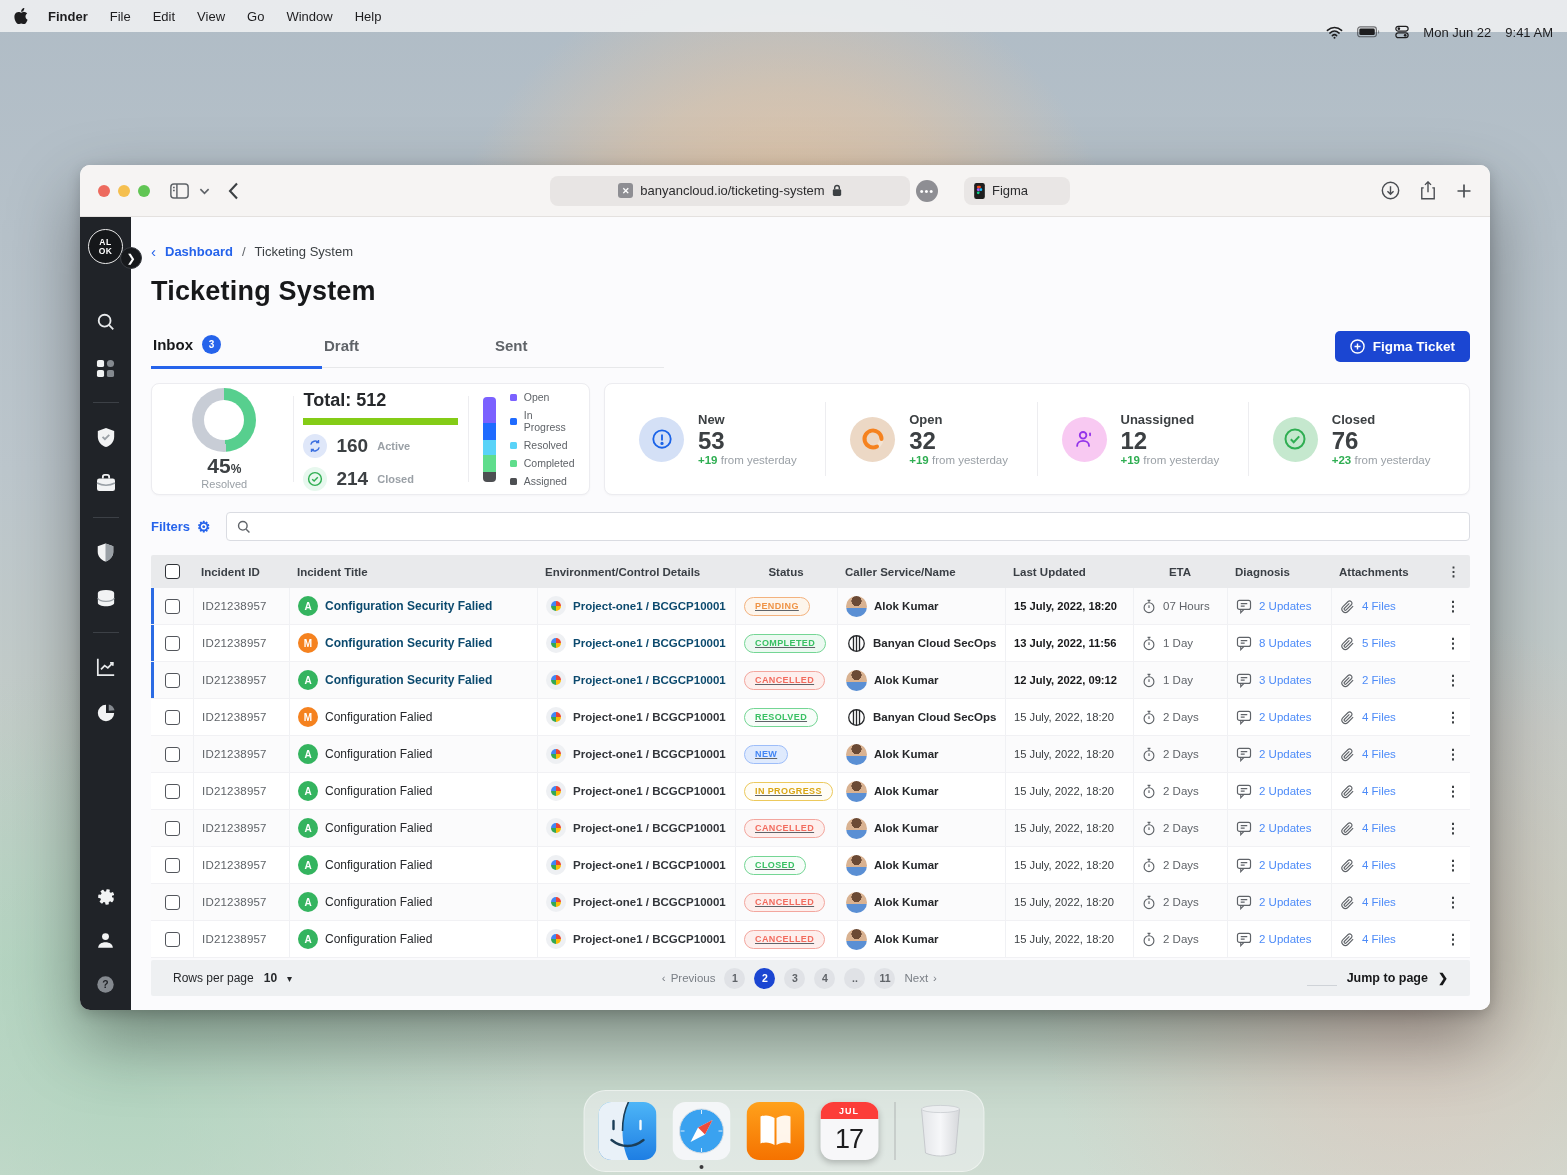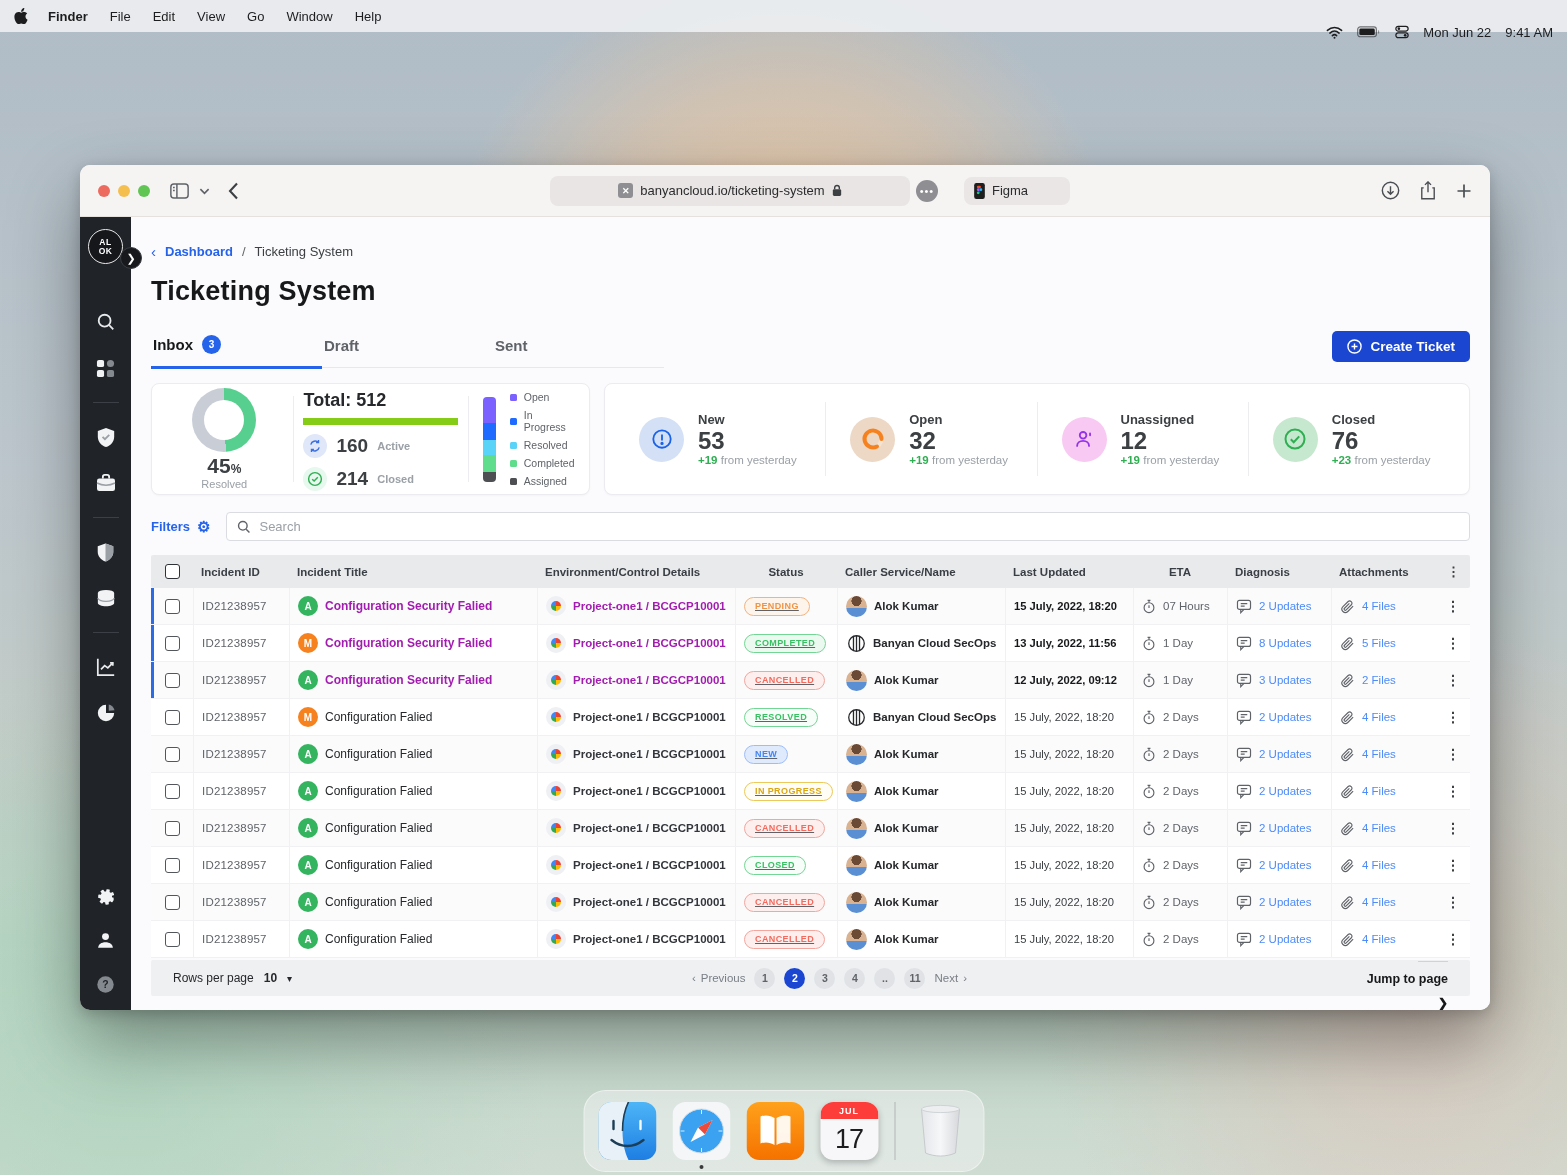"Create Ticket" span { text: Create -> Figma }
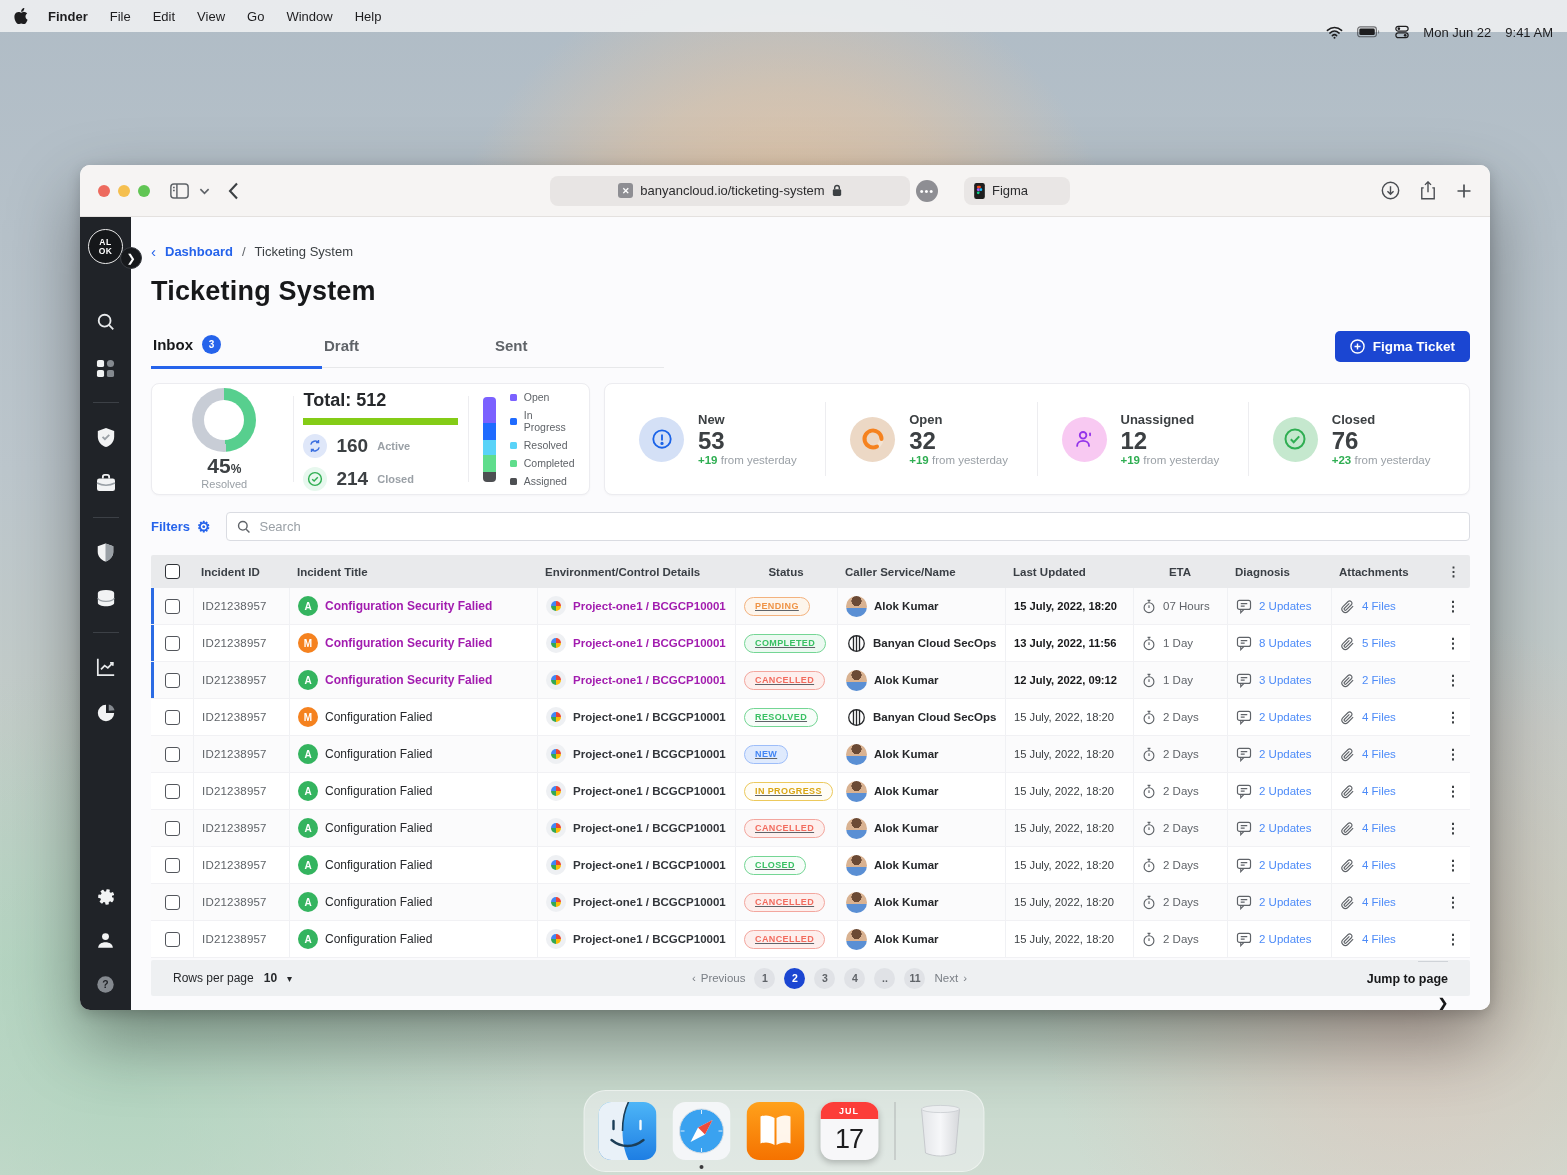"Search" input { html: <input> -> none }
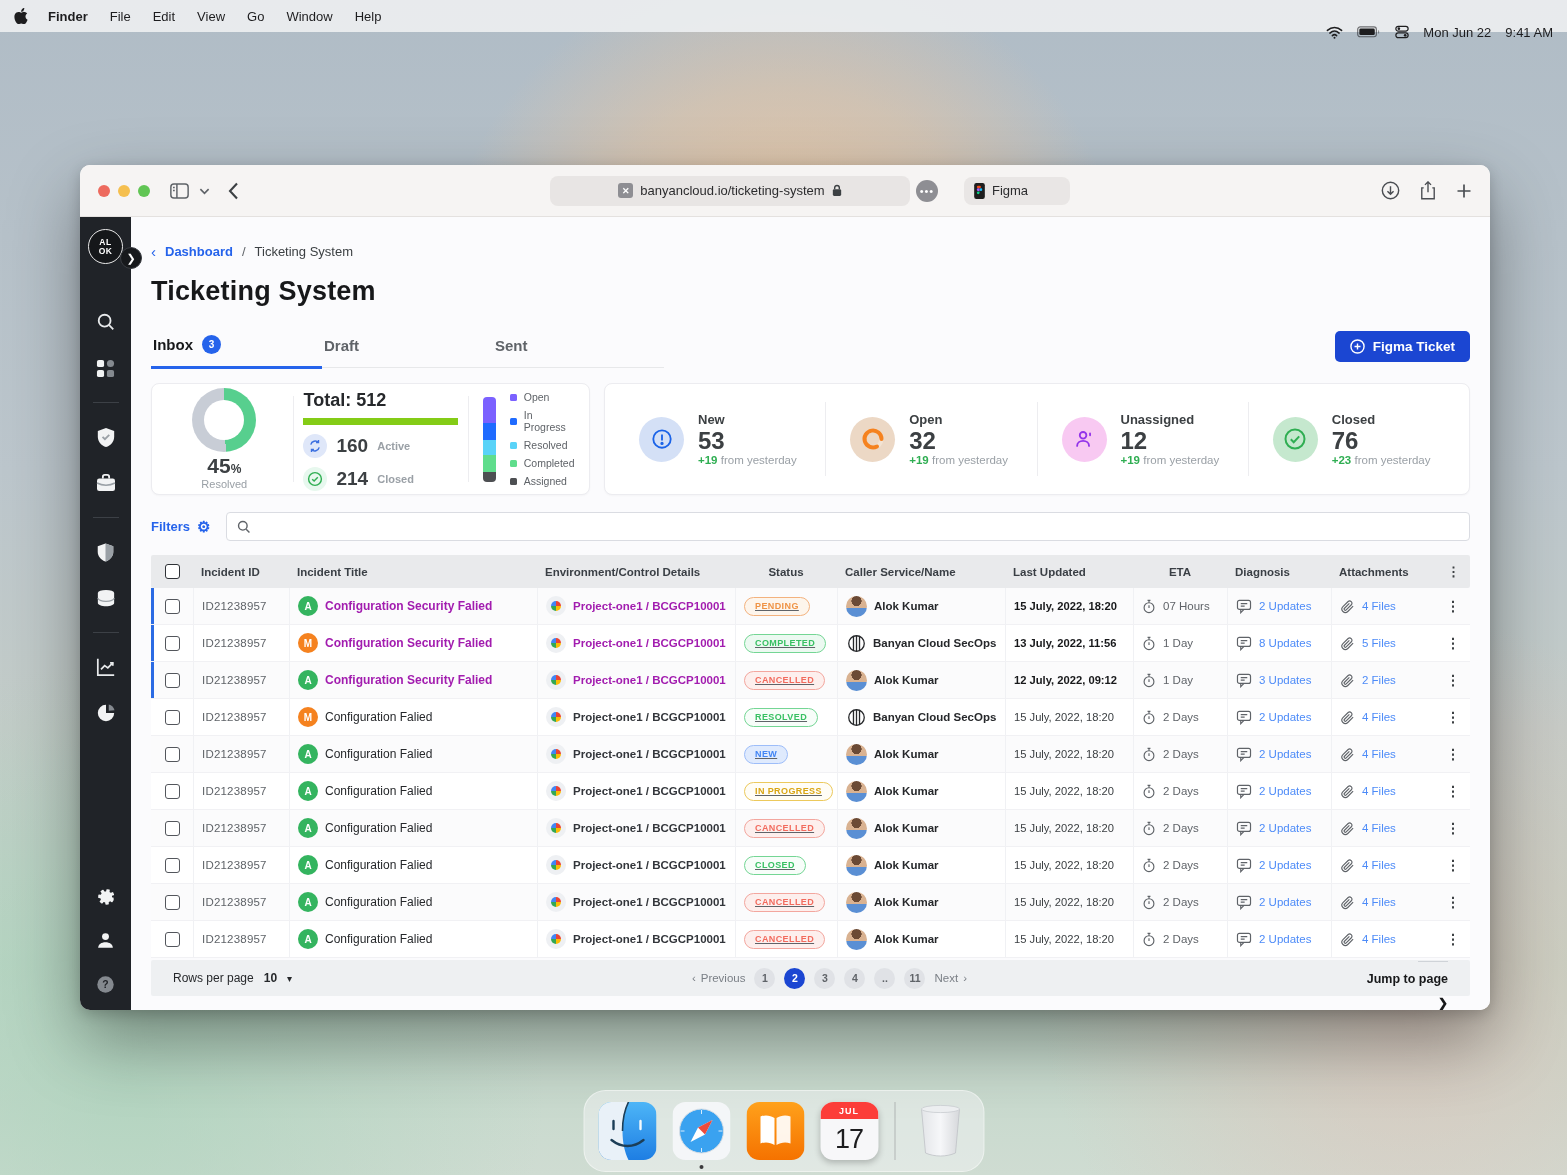"Configuration Security Falied" .unread .ttl,.unread .envt { color: #a21caf -> #0c4a6e }
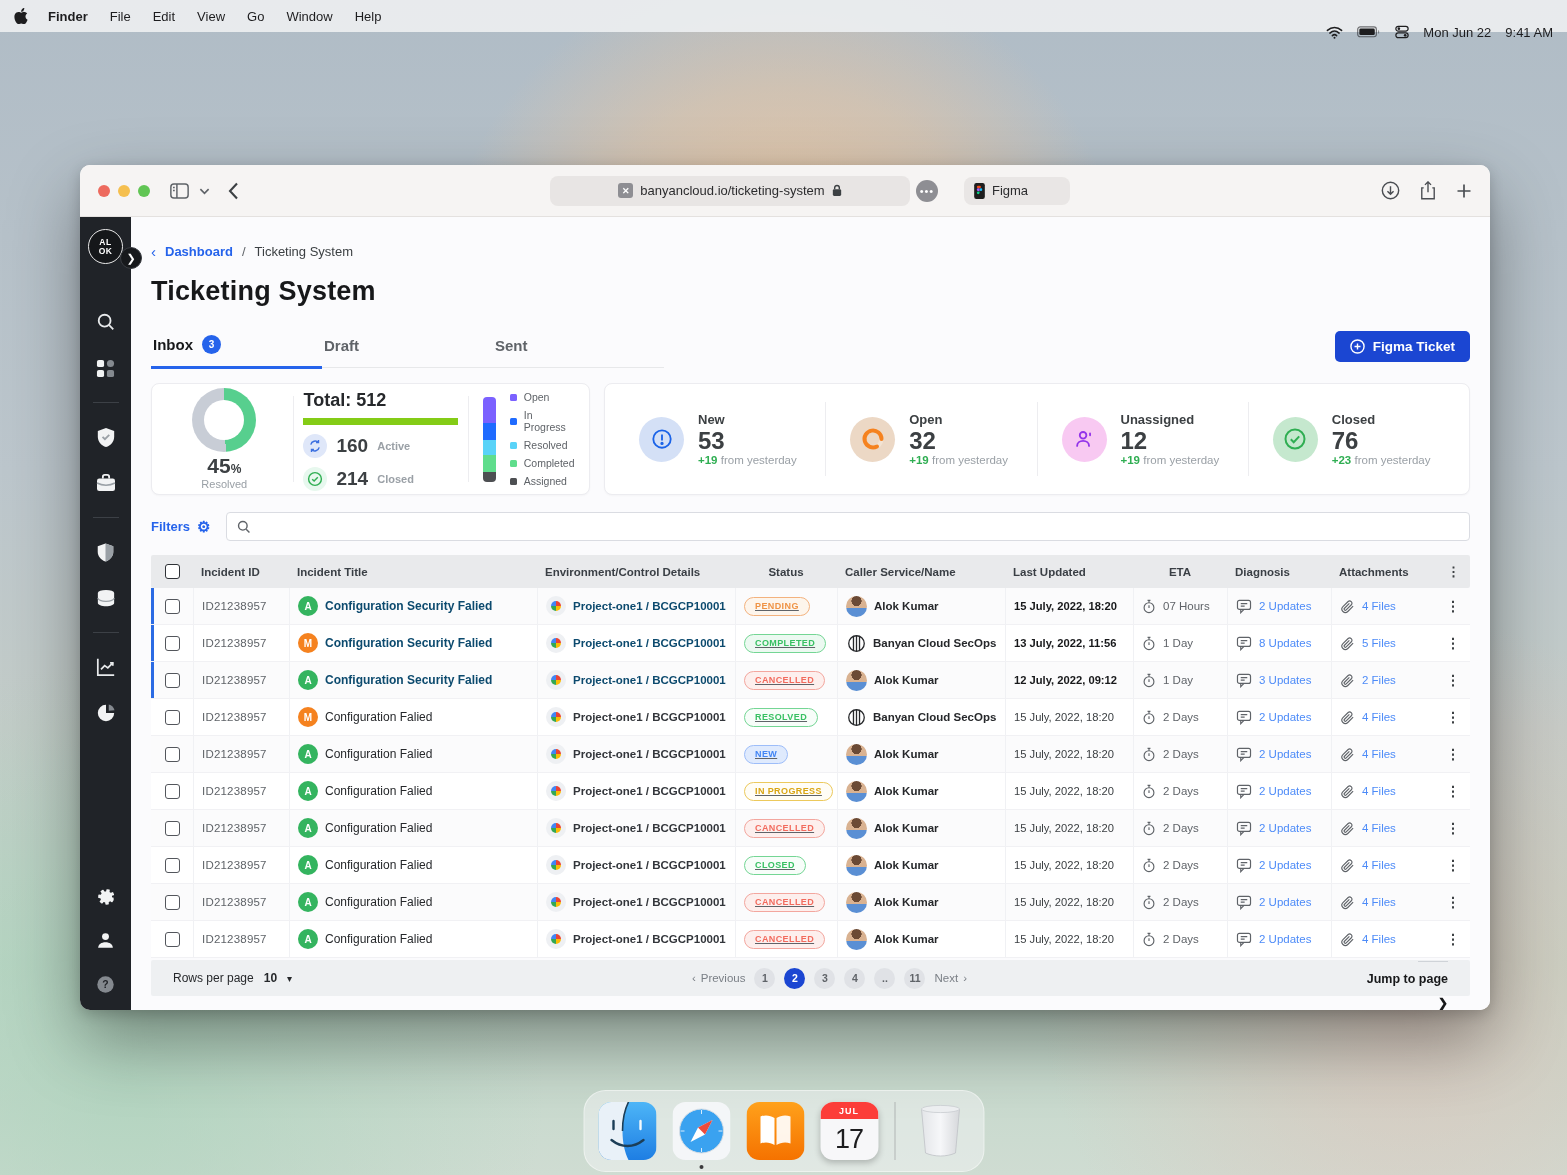"Jump to page" .jump { align-items: flex-end -> center; flex-direction: column -> none }
